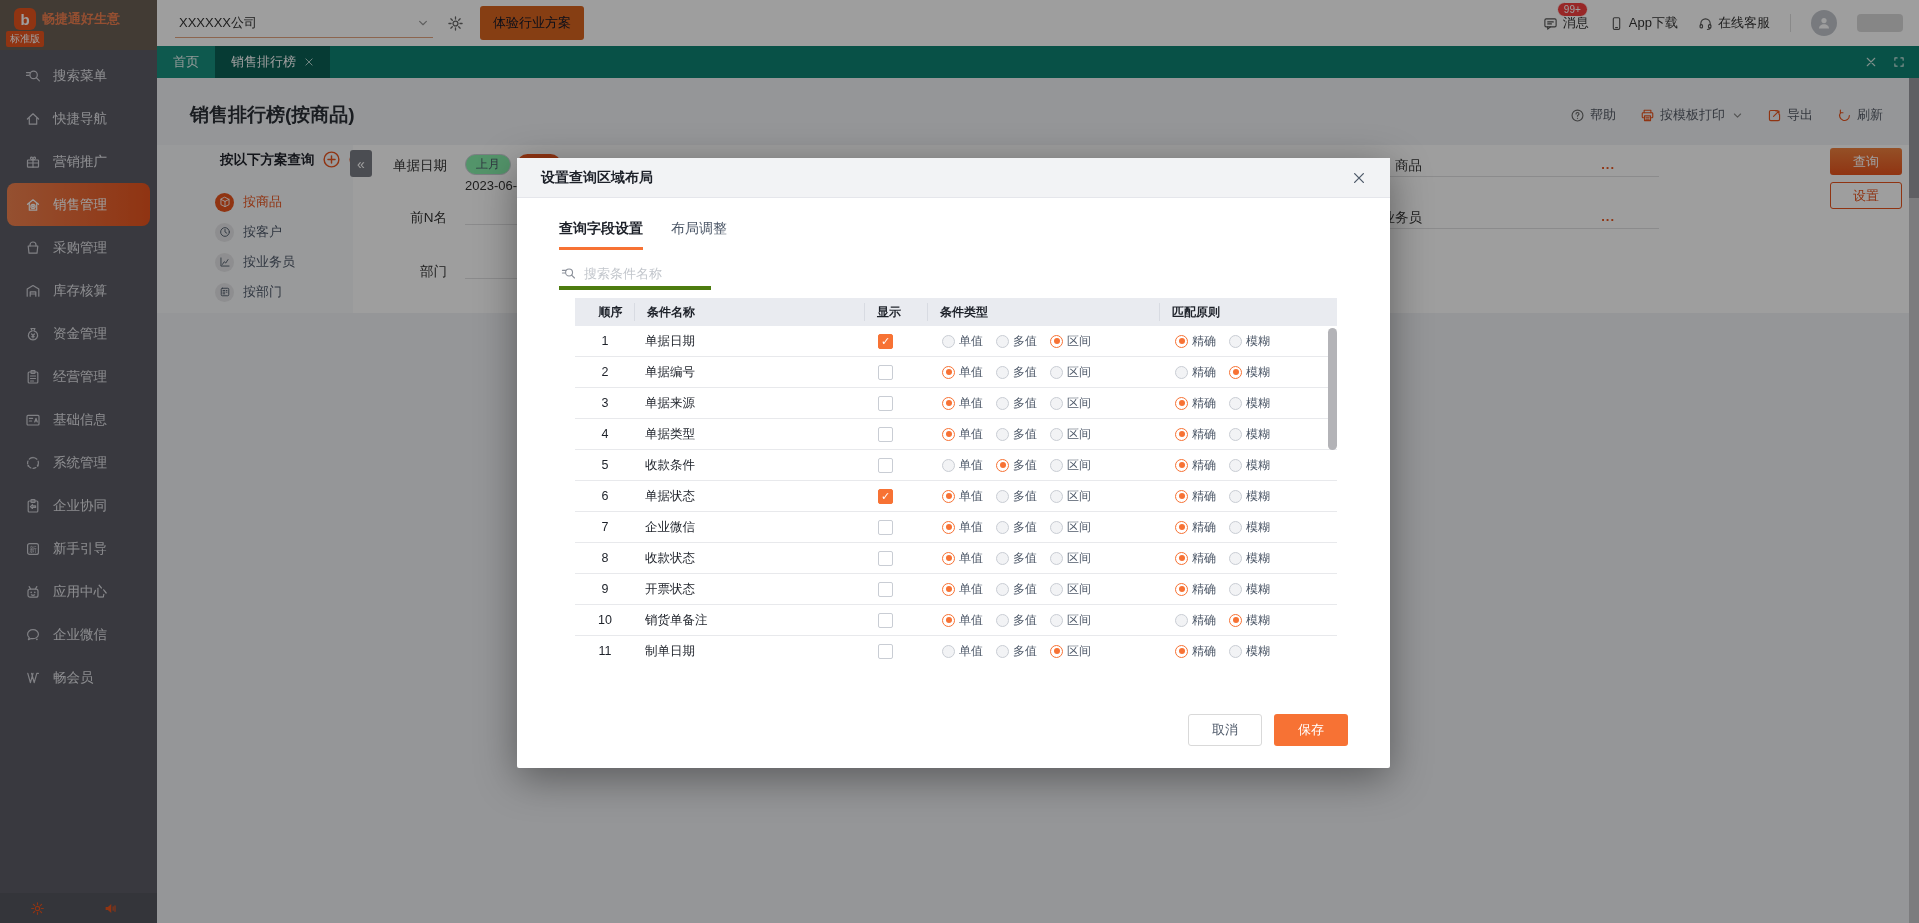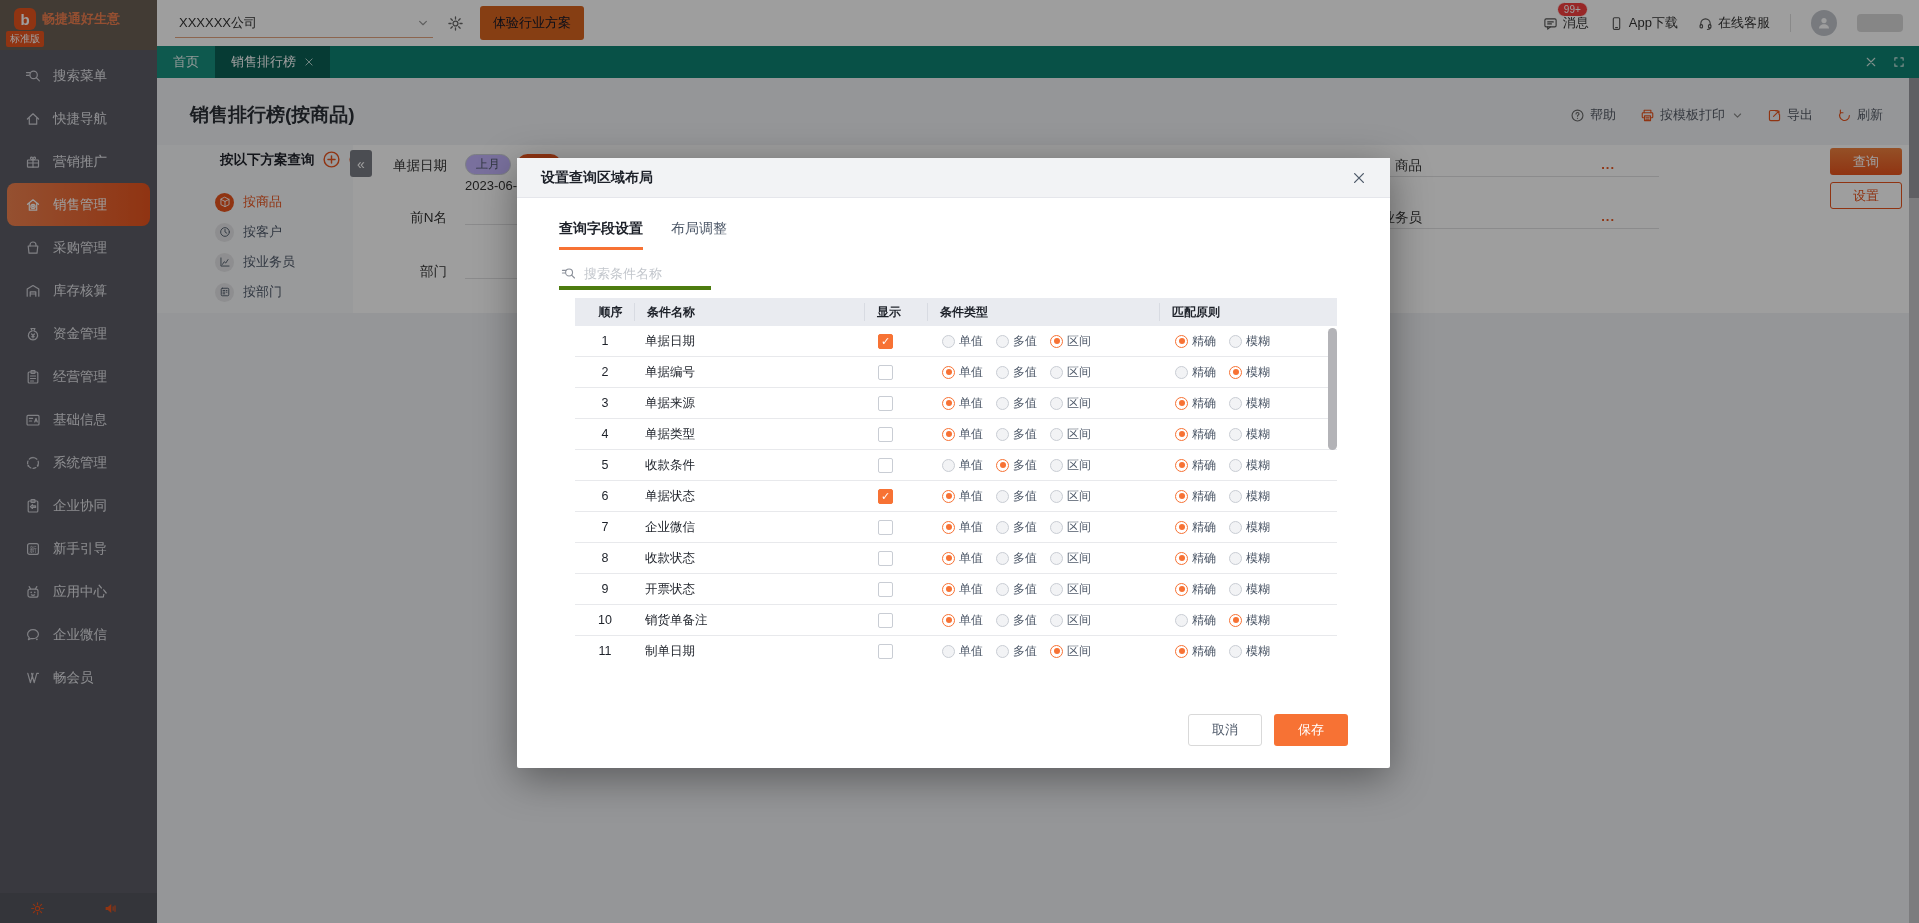"上月" .chip.ghost { background: #c4b5fd -> #86efac }
